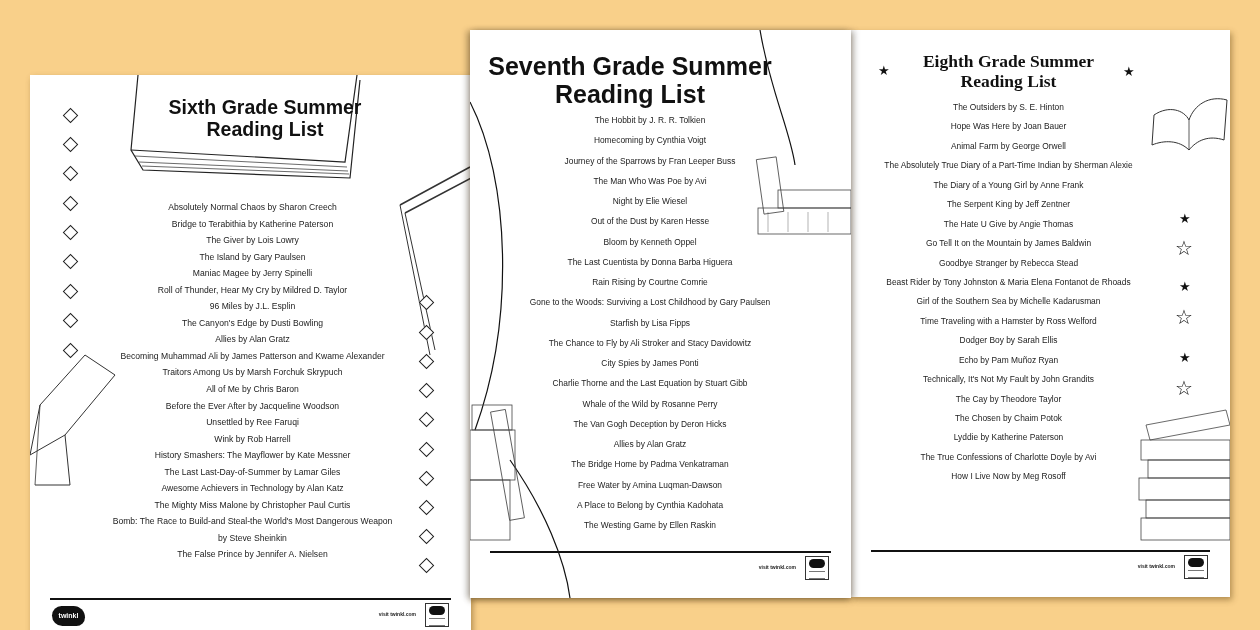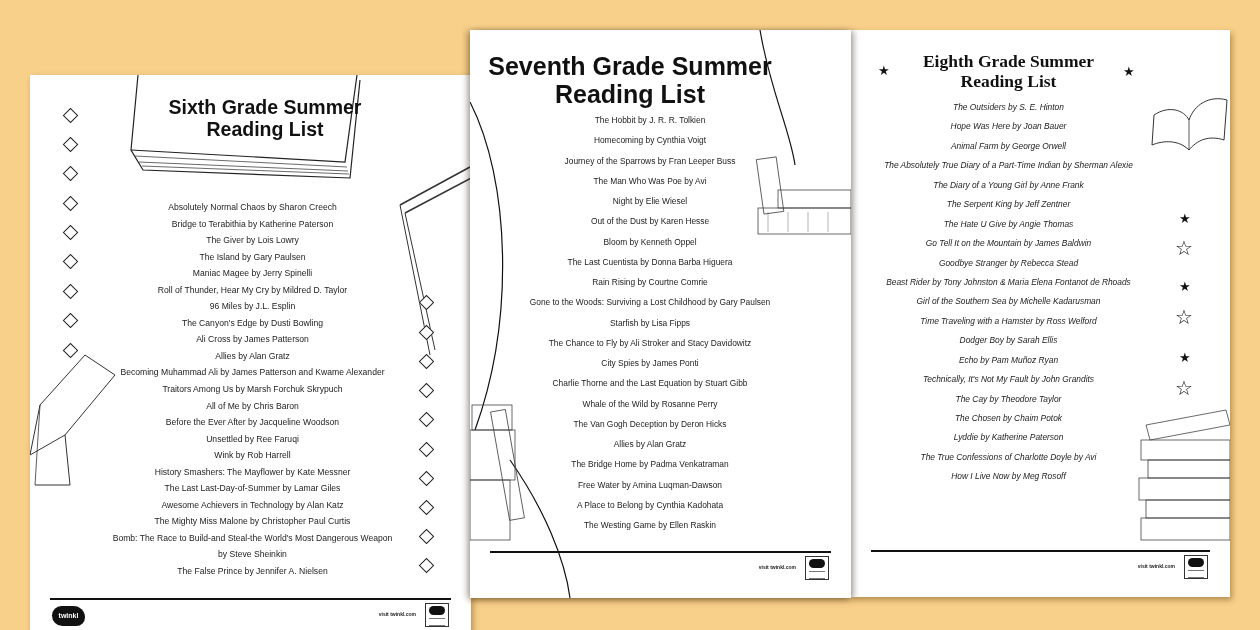"The Outsiders by S. E." #sheet8 .book-list li { font-style: italic -> none }
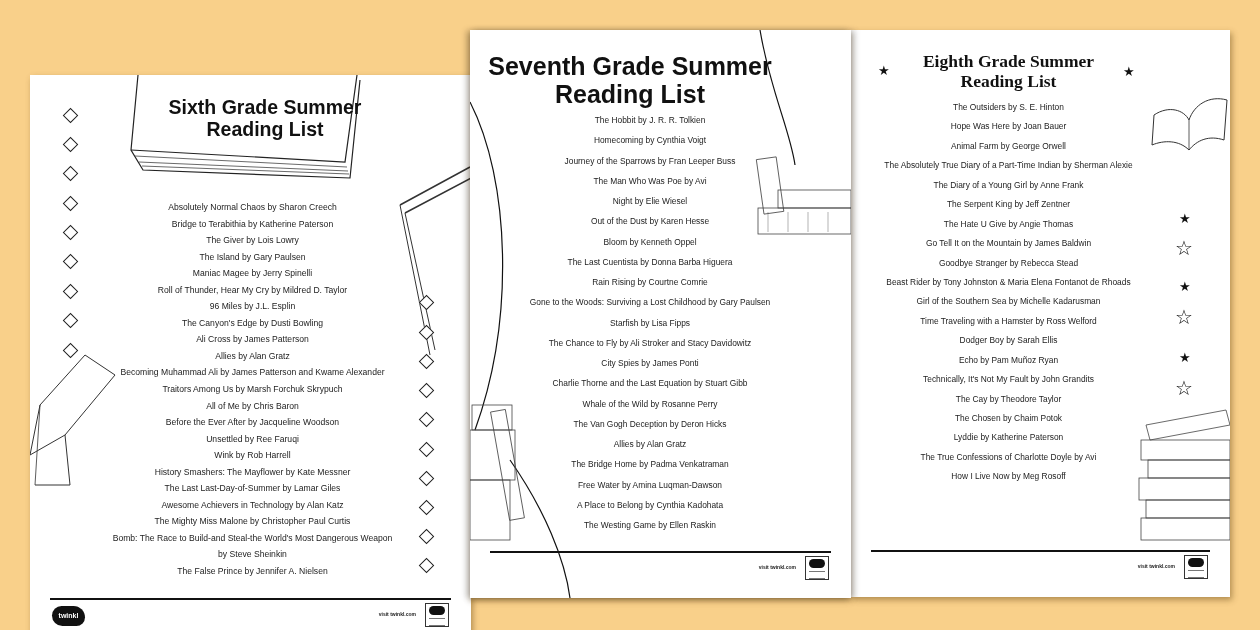"Ali Cross by James Patterson" li { html: <li>Ali Cross by James Patterson</li> -> none }
